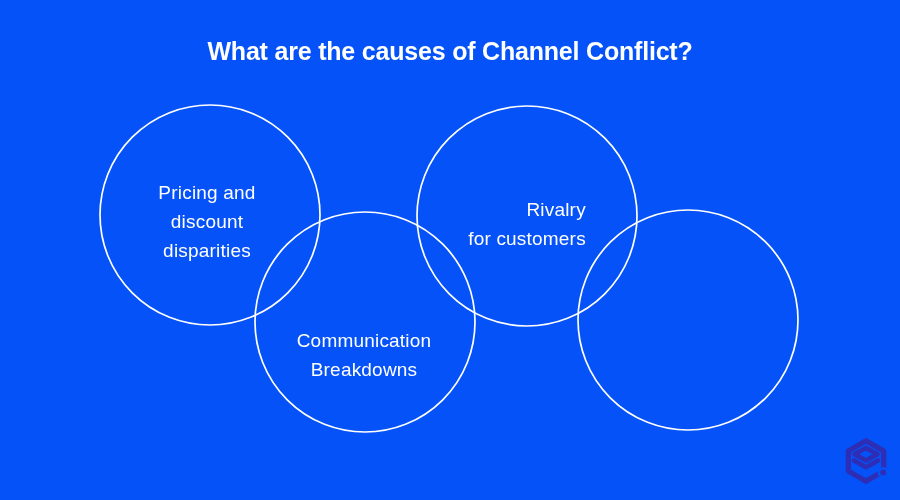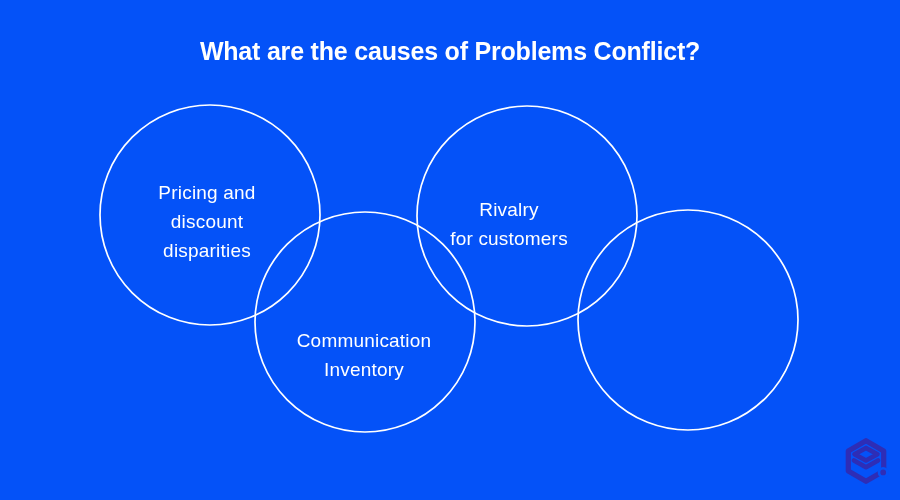"What are the causes of" h1.title { text: Problems -> Channel }
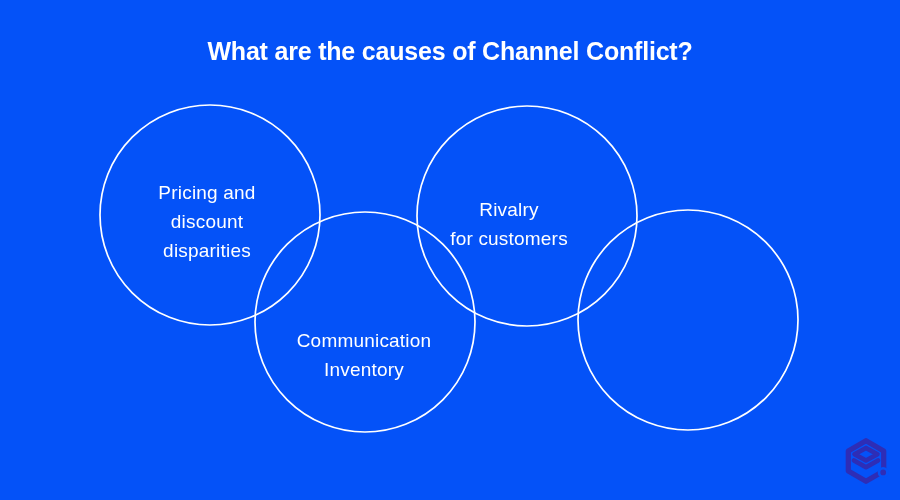"Rivalry" div.bubble { left: 509px -> 527px; text-align: none -> right }
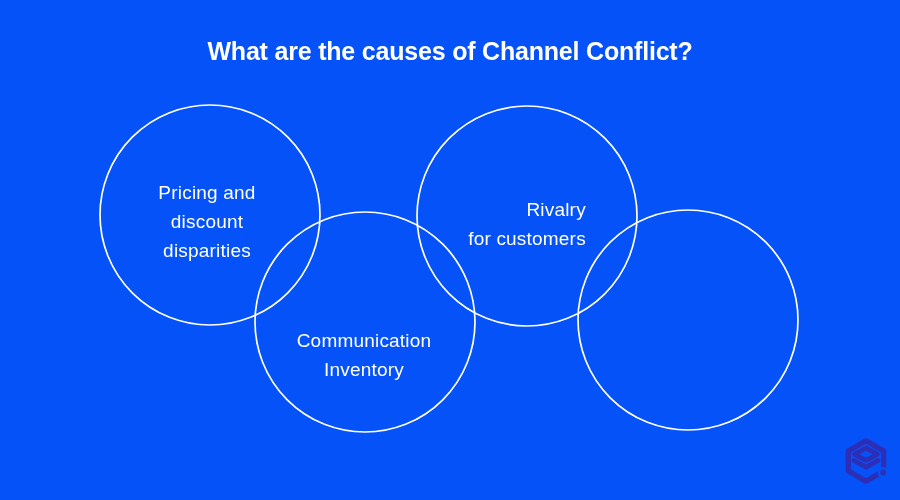"Communication" span { text: Inventory -> Breakdowns }
